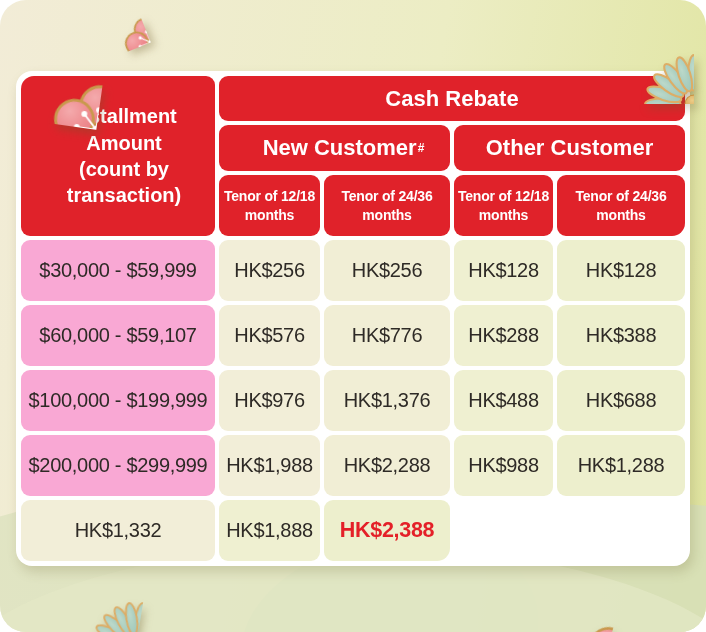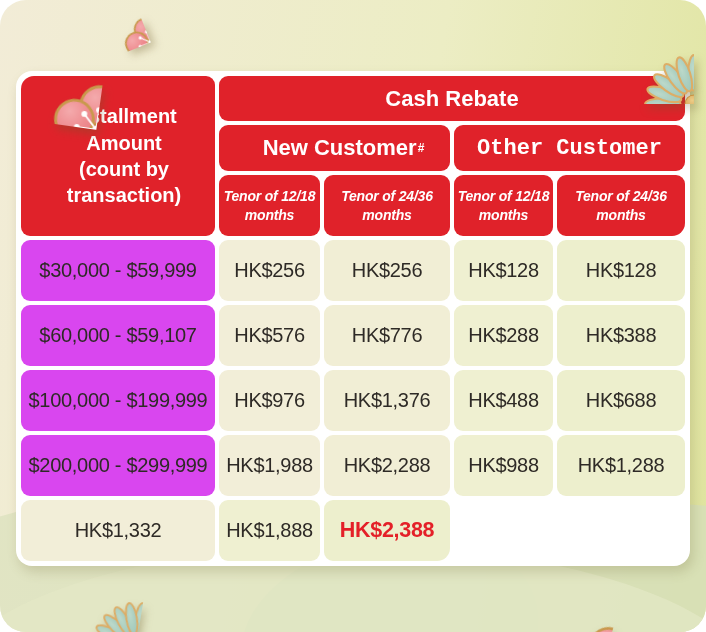"Other Customer" .cell-other { font-family: Liberation Mono, monospace -> none }
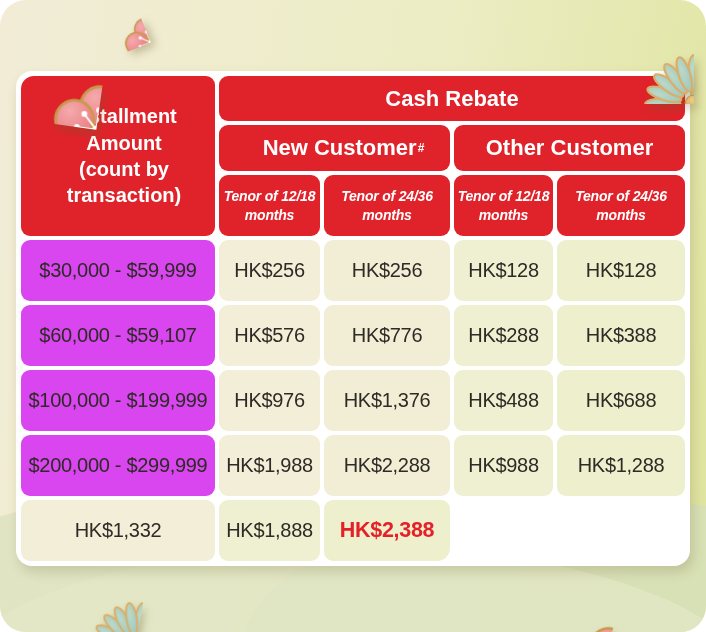"Tenor of 12/18" .tenor { font-style: italic -> none }
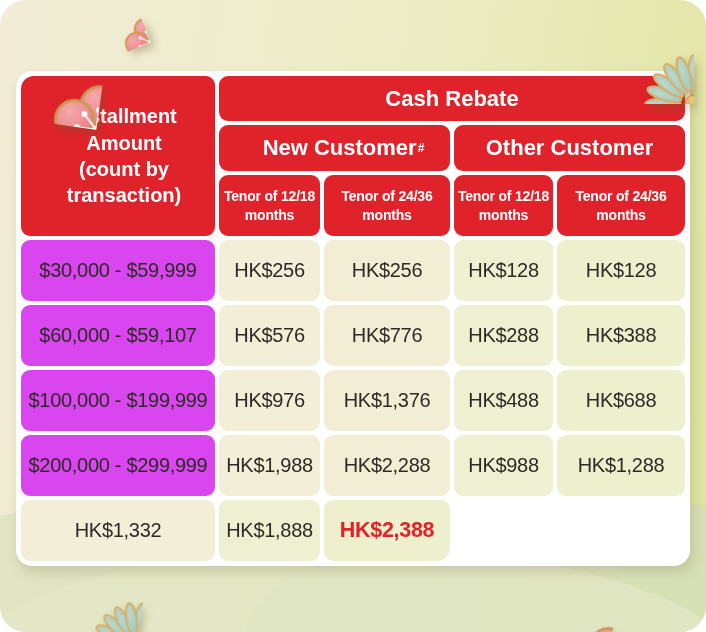"$30,000 - $59,999" .c1 { background: #d946ef -> #f9a8d4 }
